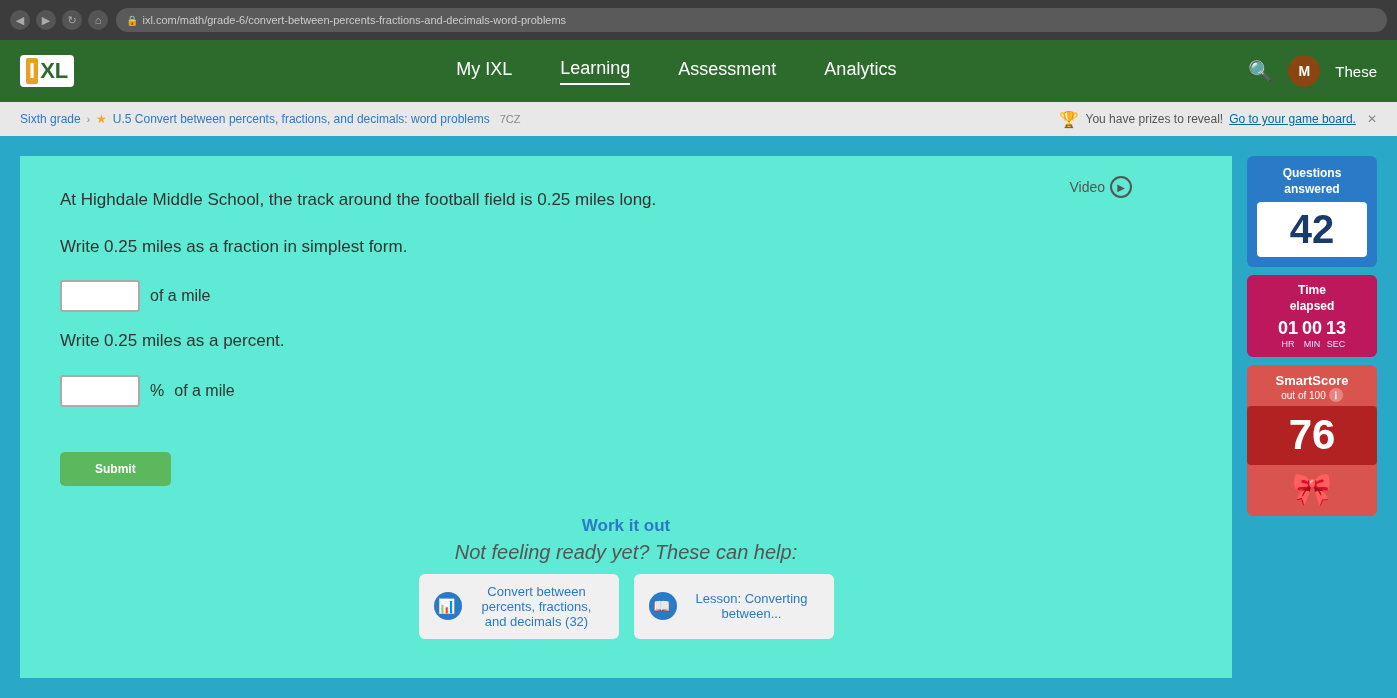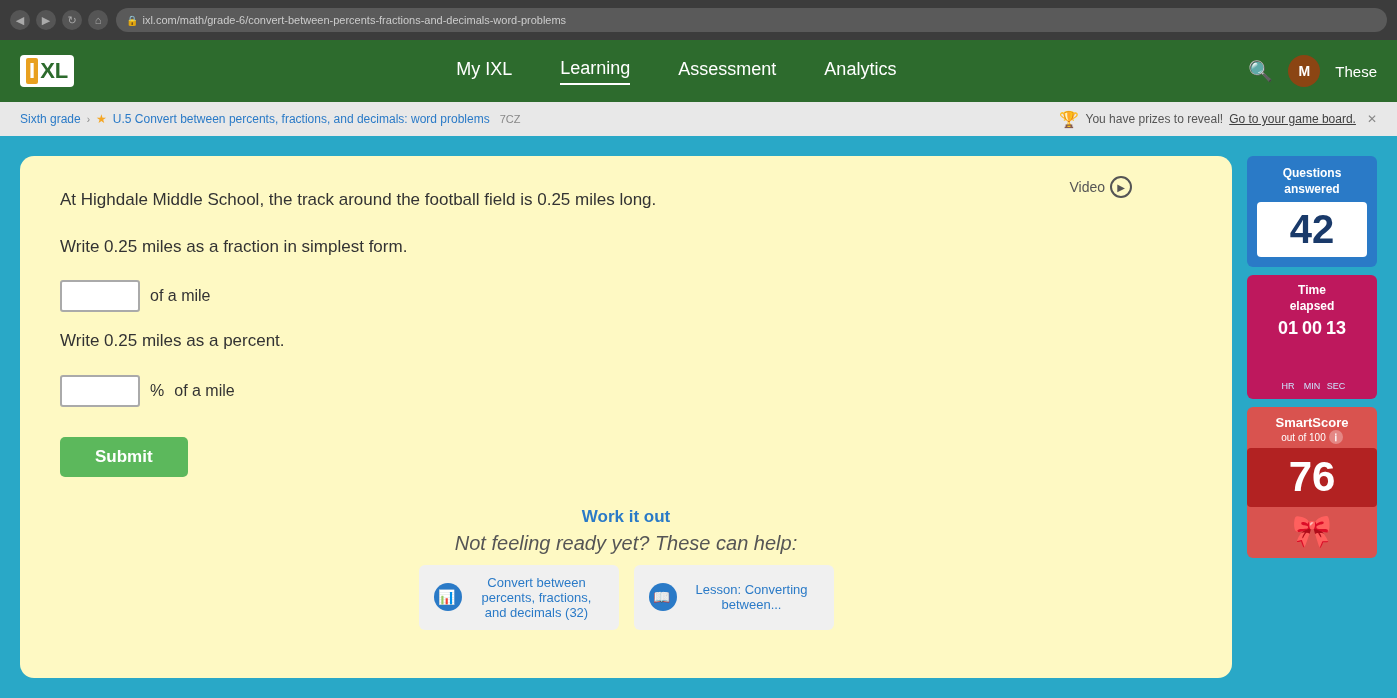"Go to your game board." .prize-link { color: #404040 -> #0369a1 }
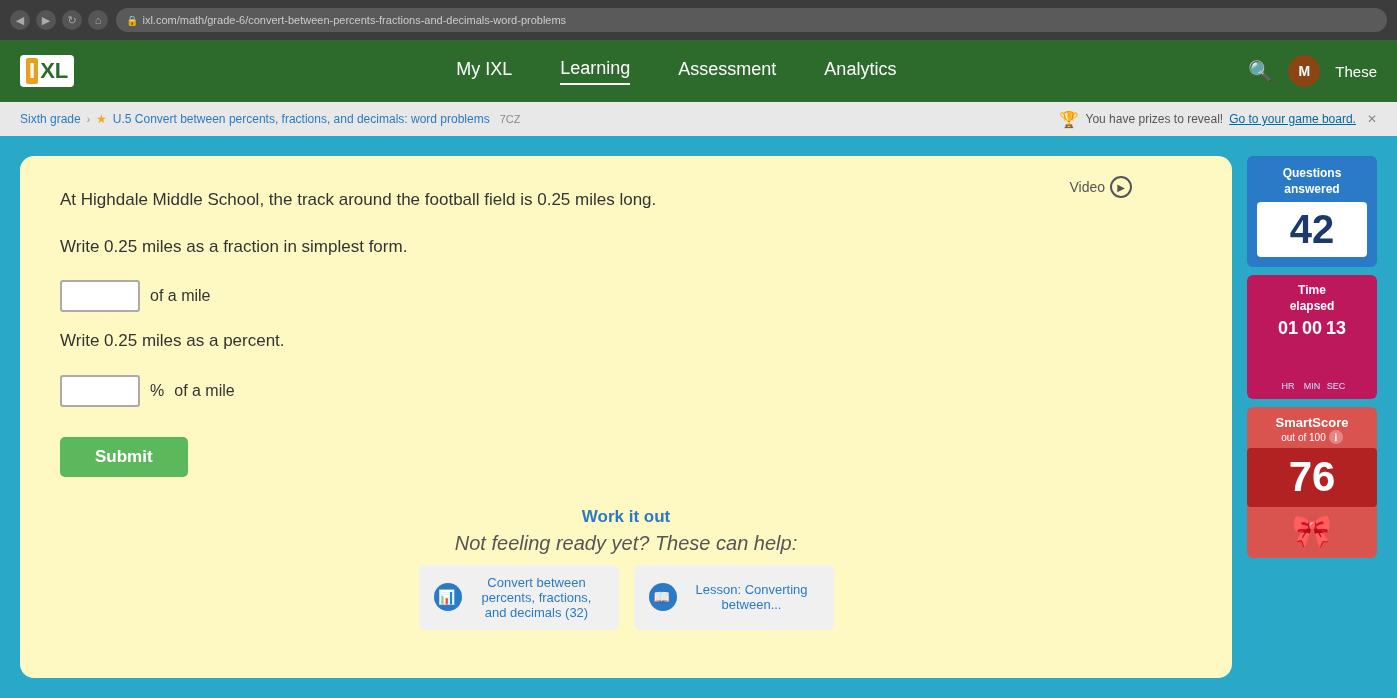"Video" .question-card { background: #fef9c3 -> #5eead4; border-radius: 14px -> 0 }
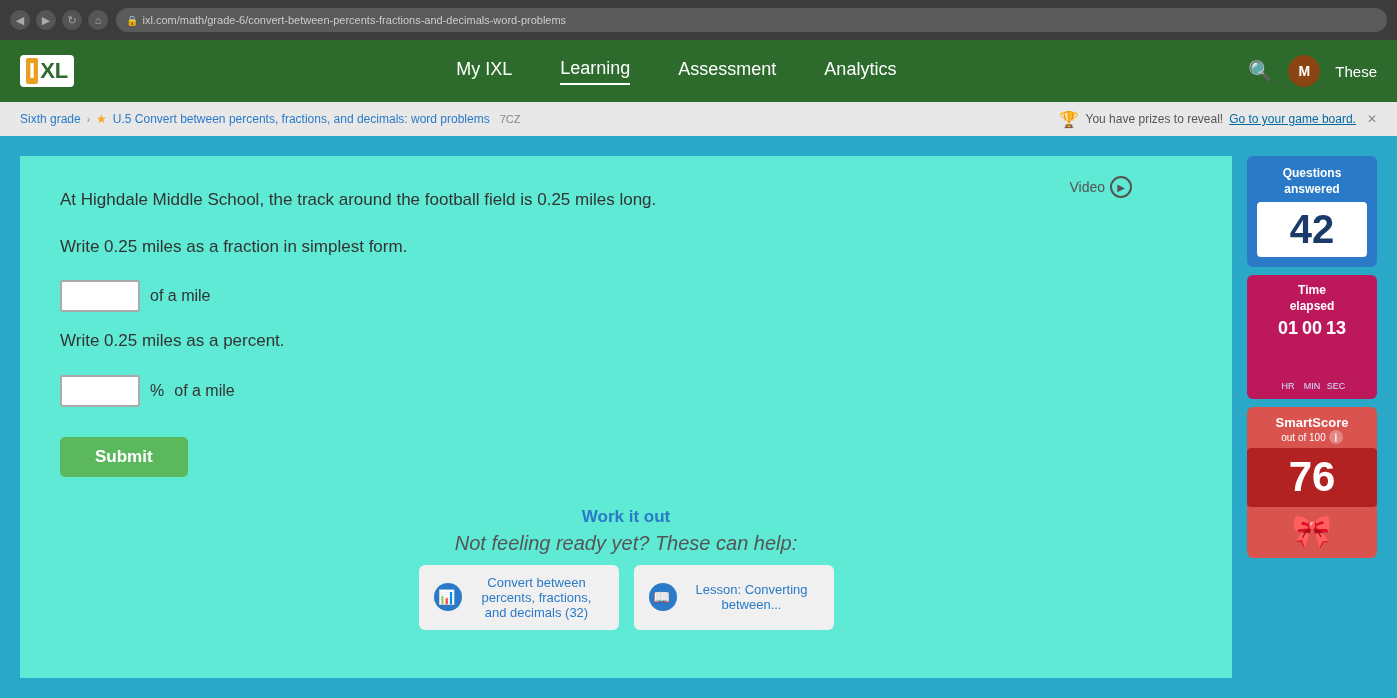"01" .time-unit { gap: 42px -> none }
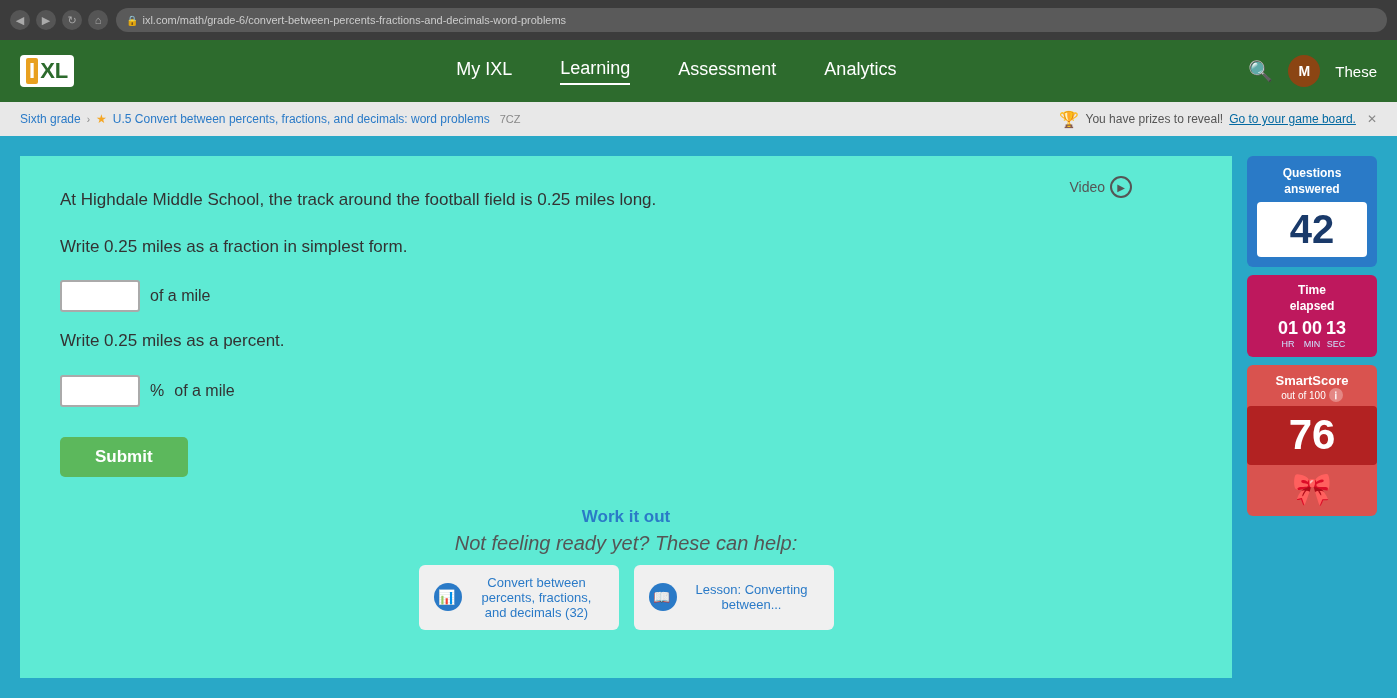"Submit" .submit-btn { font-size: 17px -> 12px; margin-top: 15px -> 30px }
